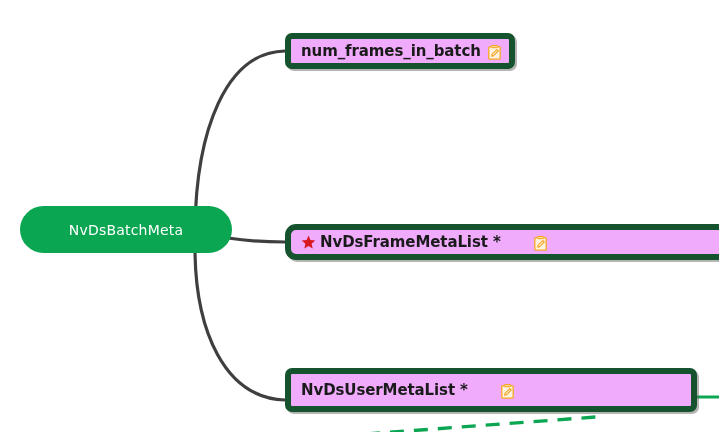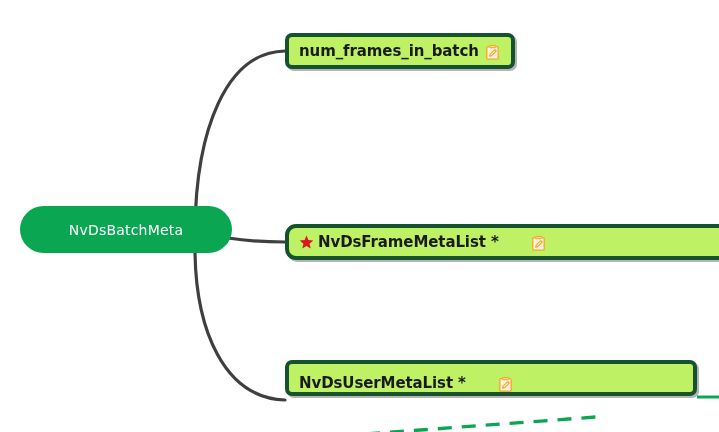"num_frames_in_batch" .node-box { background: #bef264 -> #f0abfc; border: 4px solid #14532d -> 6px solid #14532d }
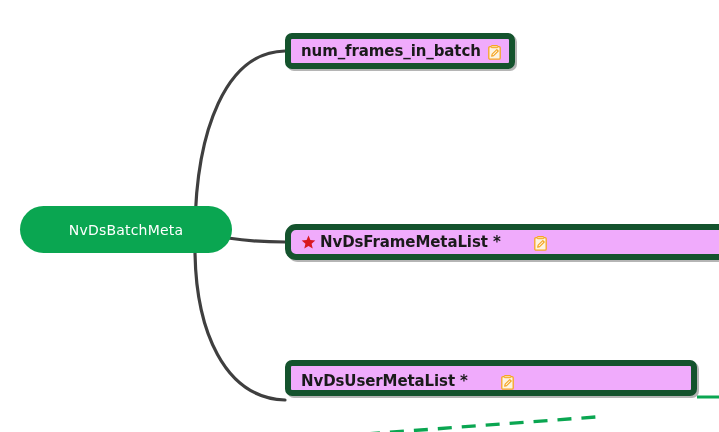"NvDsUserMetaList *" #box-user-meta { align-items: flex-end -> none; height: 36px -> 44px; top: 360px -> 368px }
